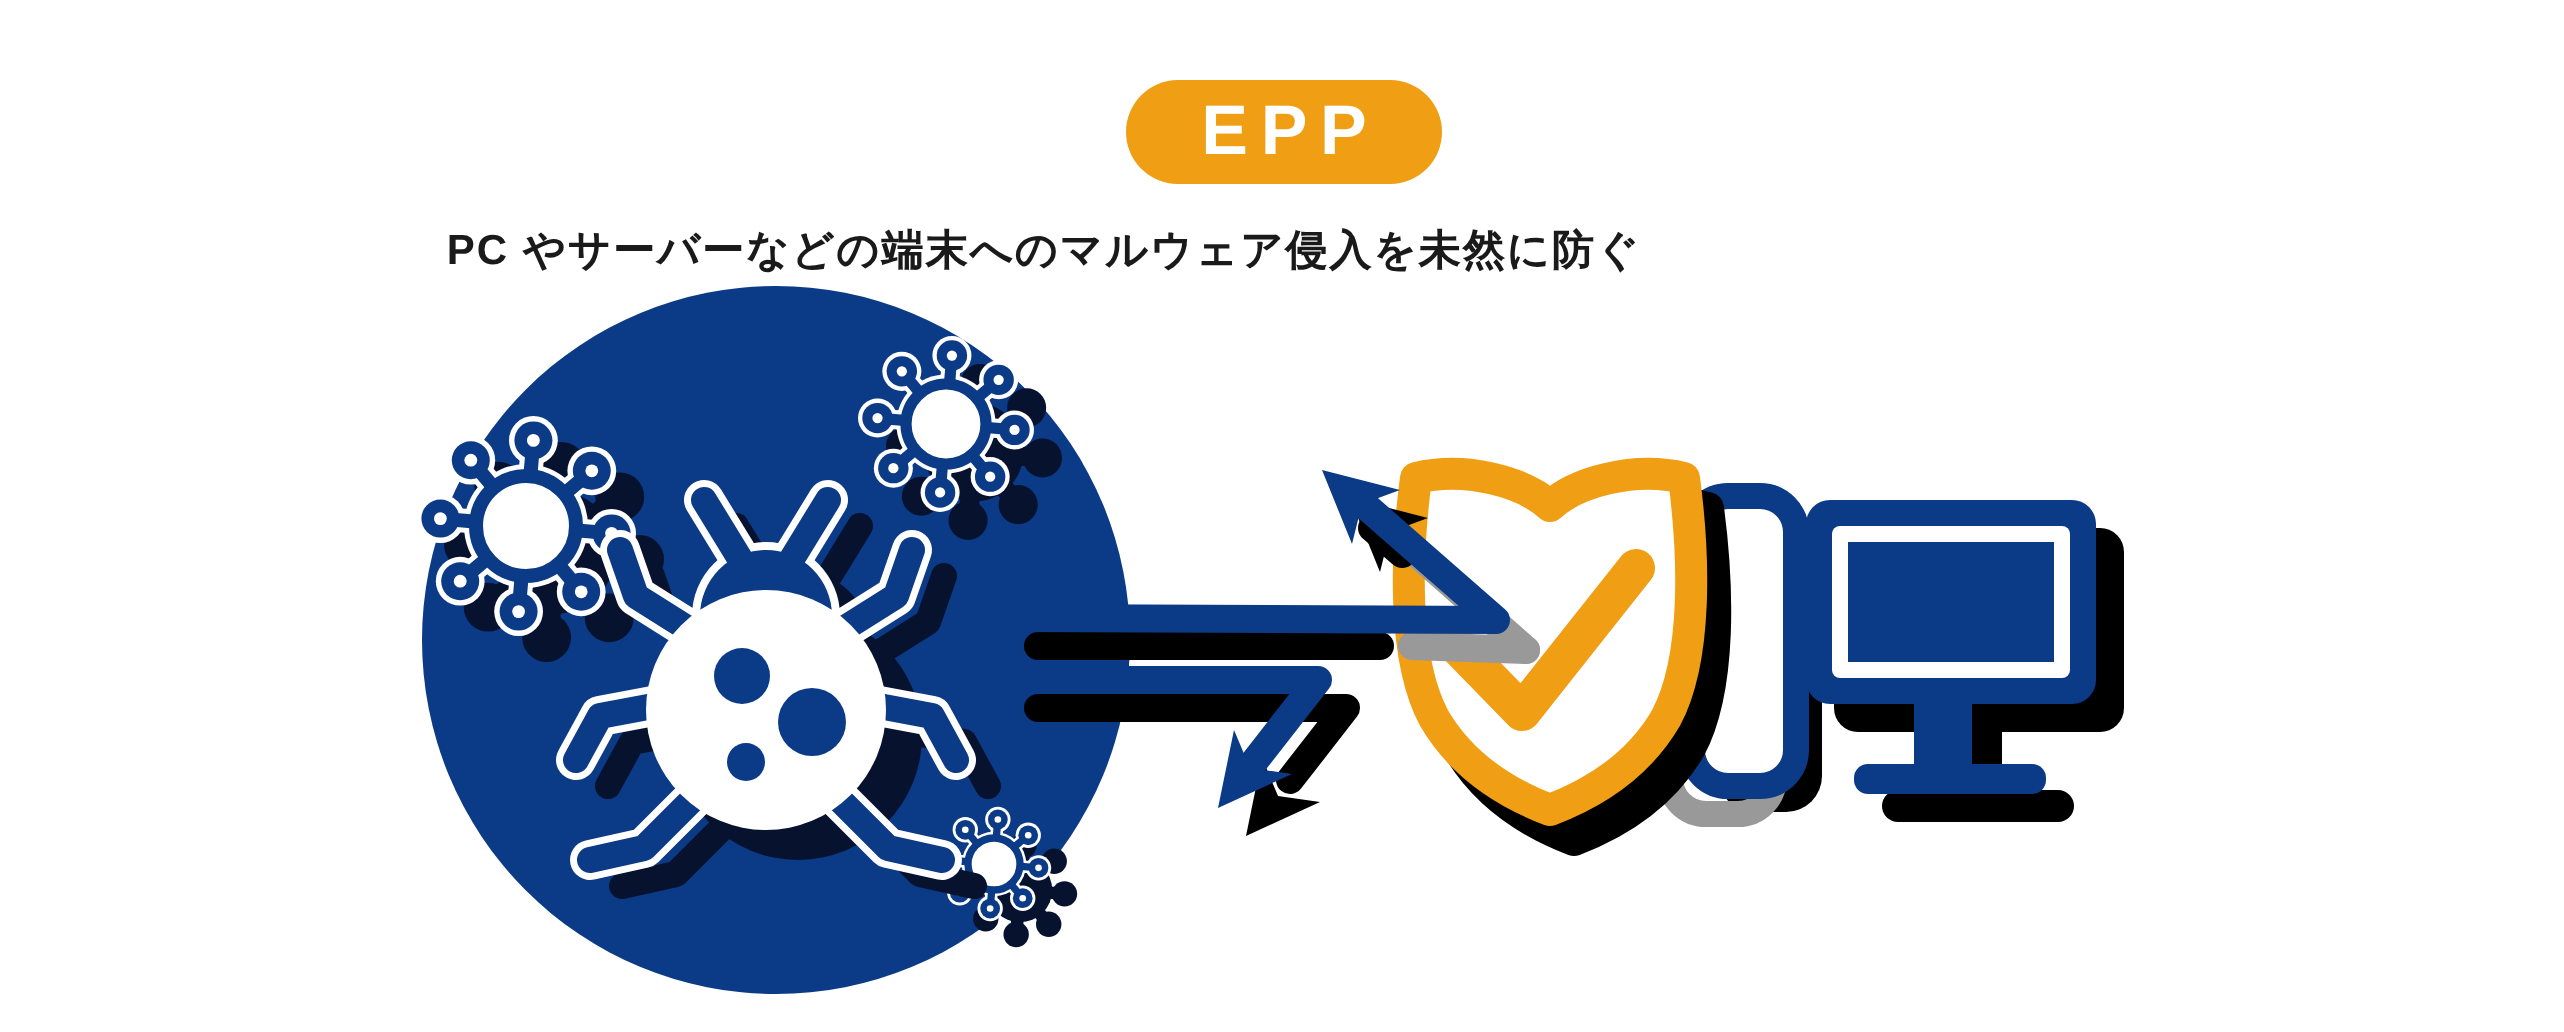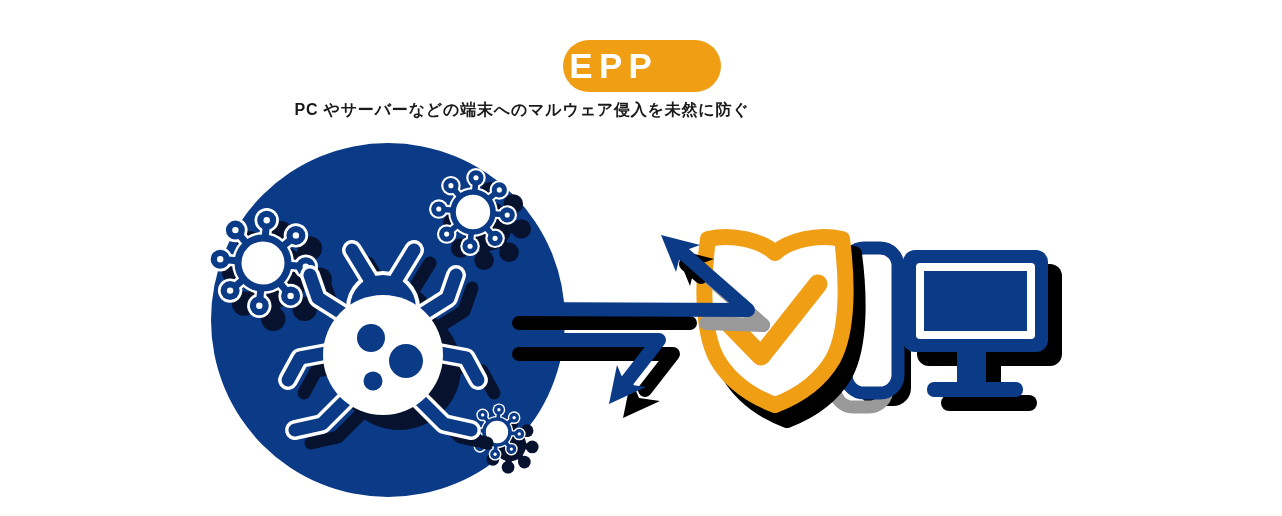"EPP" .badge { justify-content: flex-start -> center }
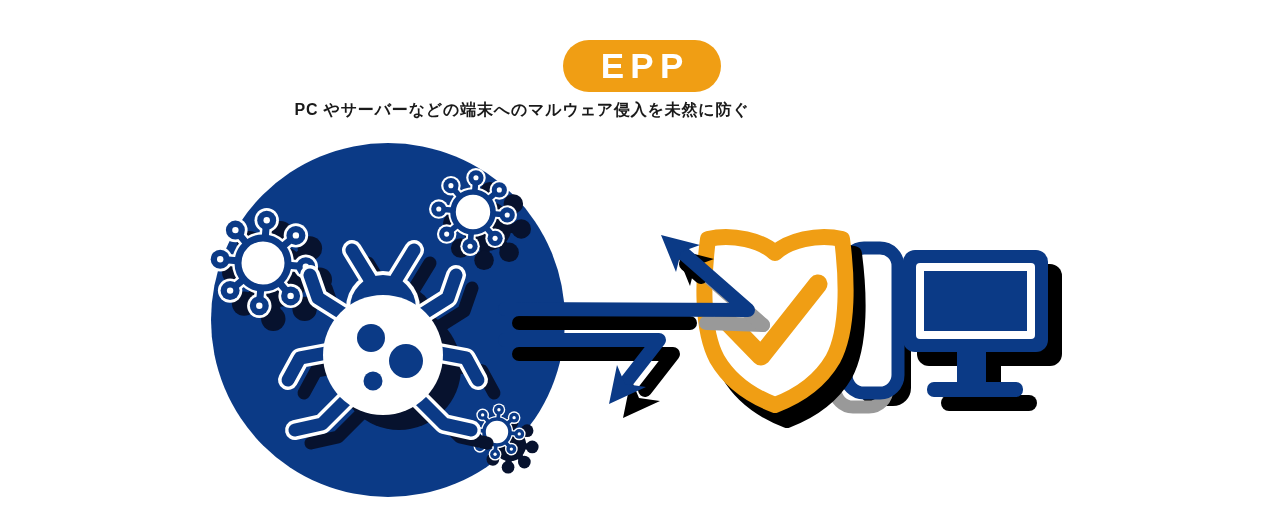"PC やサーバーなどの端末へのマルウェア侵入を未然に防ぐ" .subtitle { font-size: 16px -> 21px; top: 97px -> 113px }
